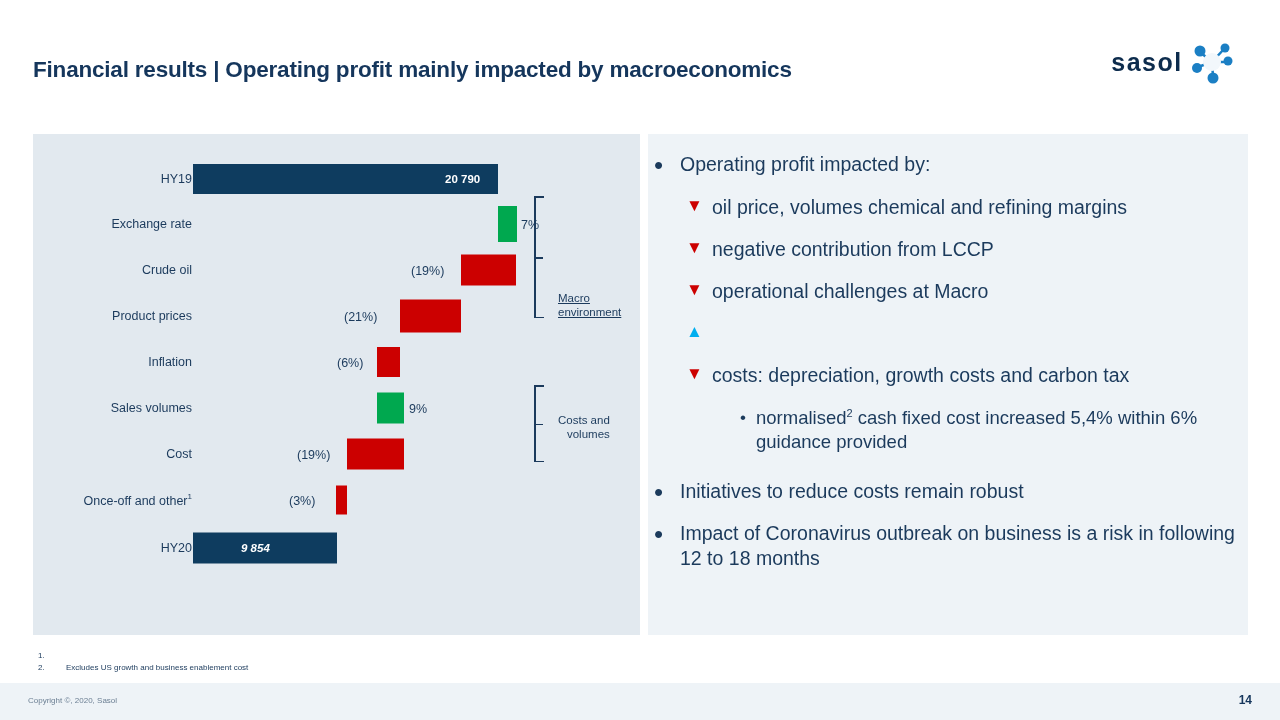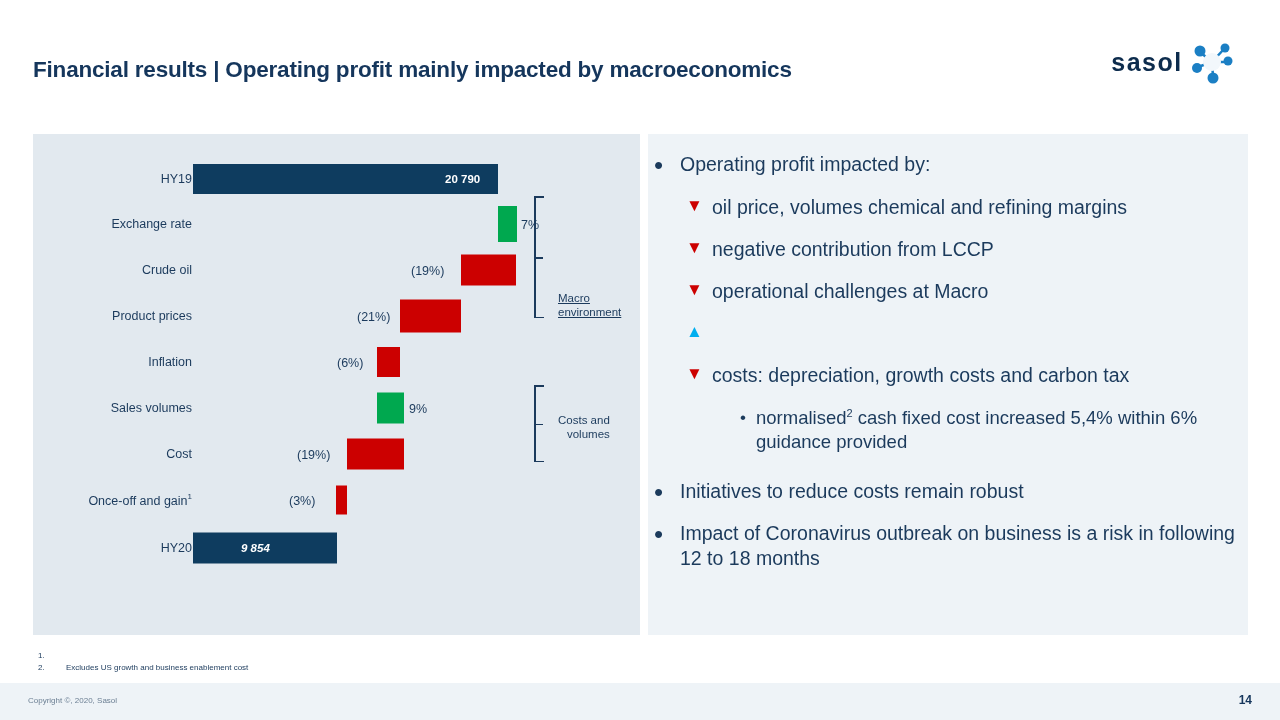"(21%)" div.val-label { left: 324px -> 311px }
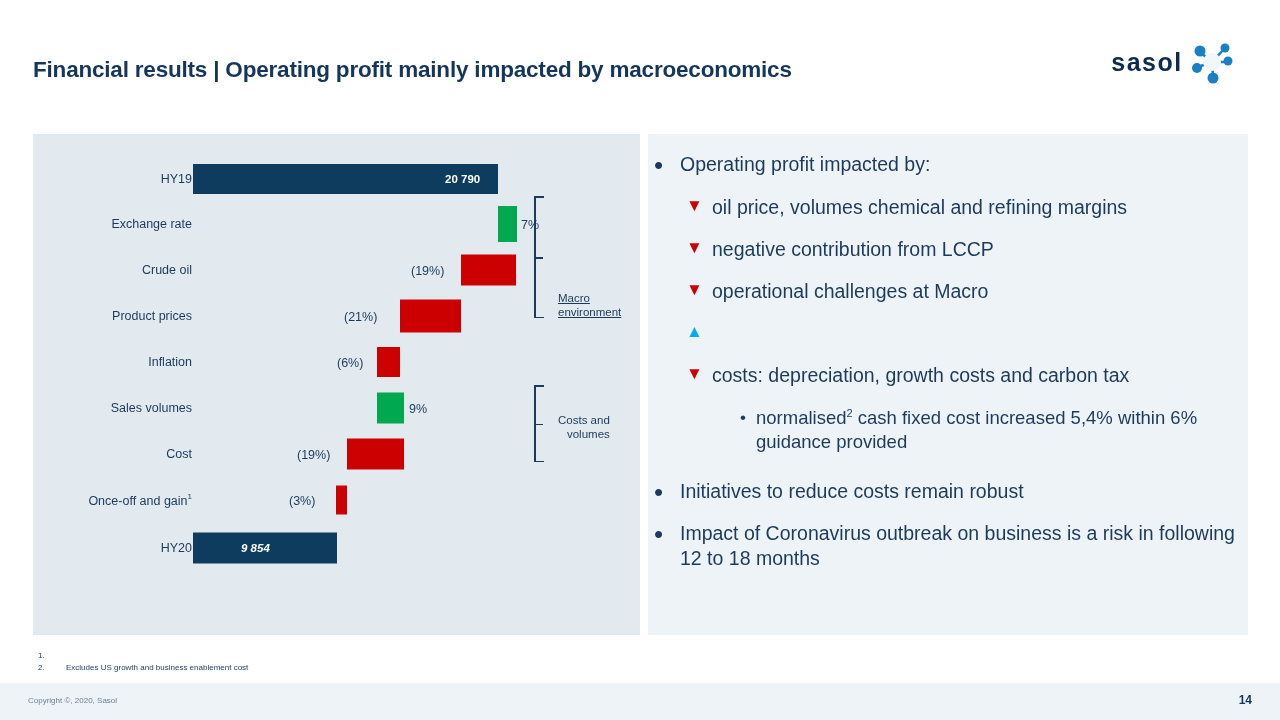"Once-off and gain" span { text: gain -> other }
